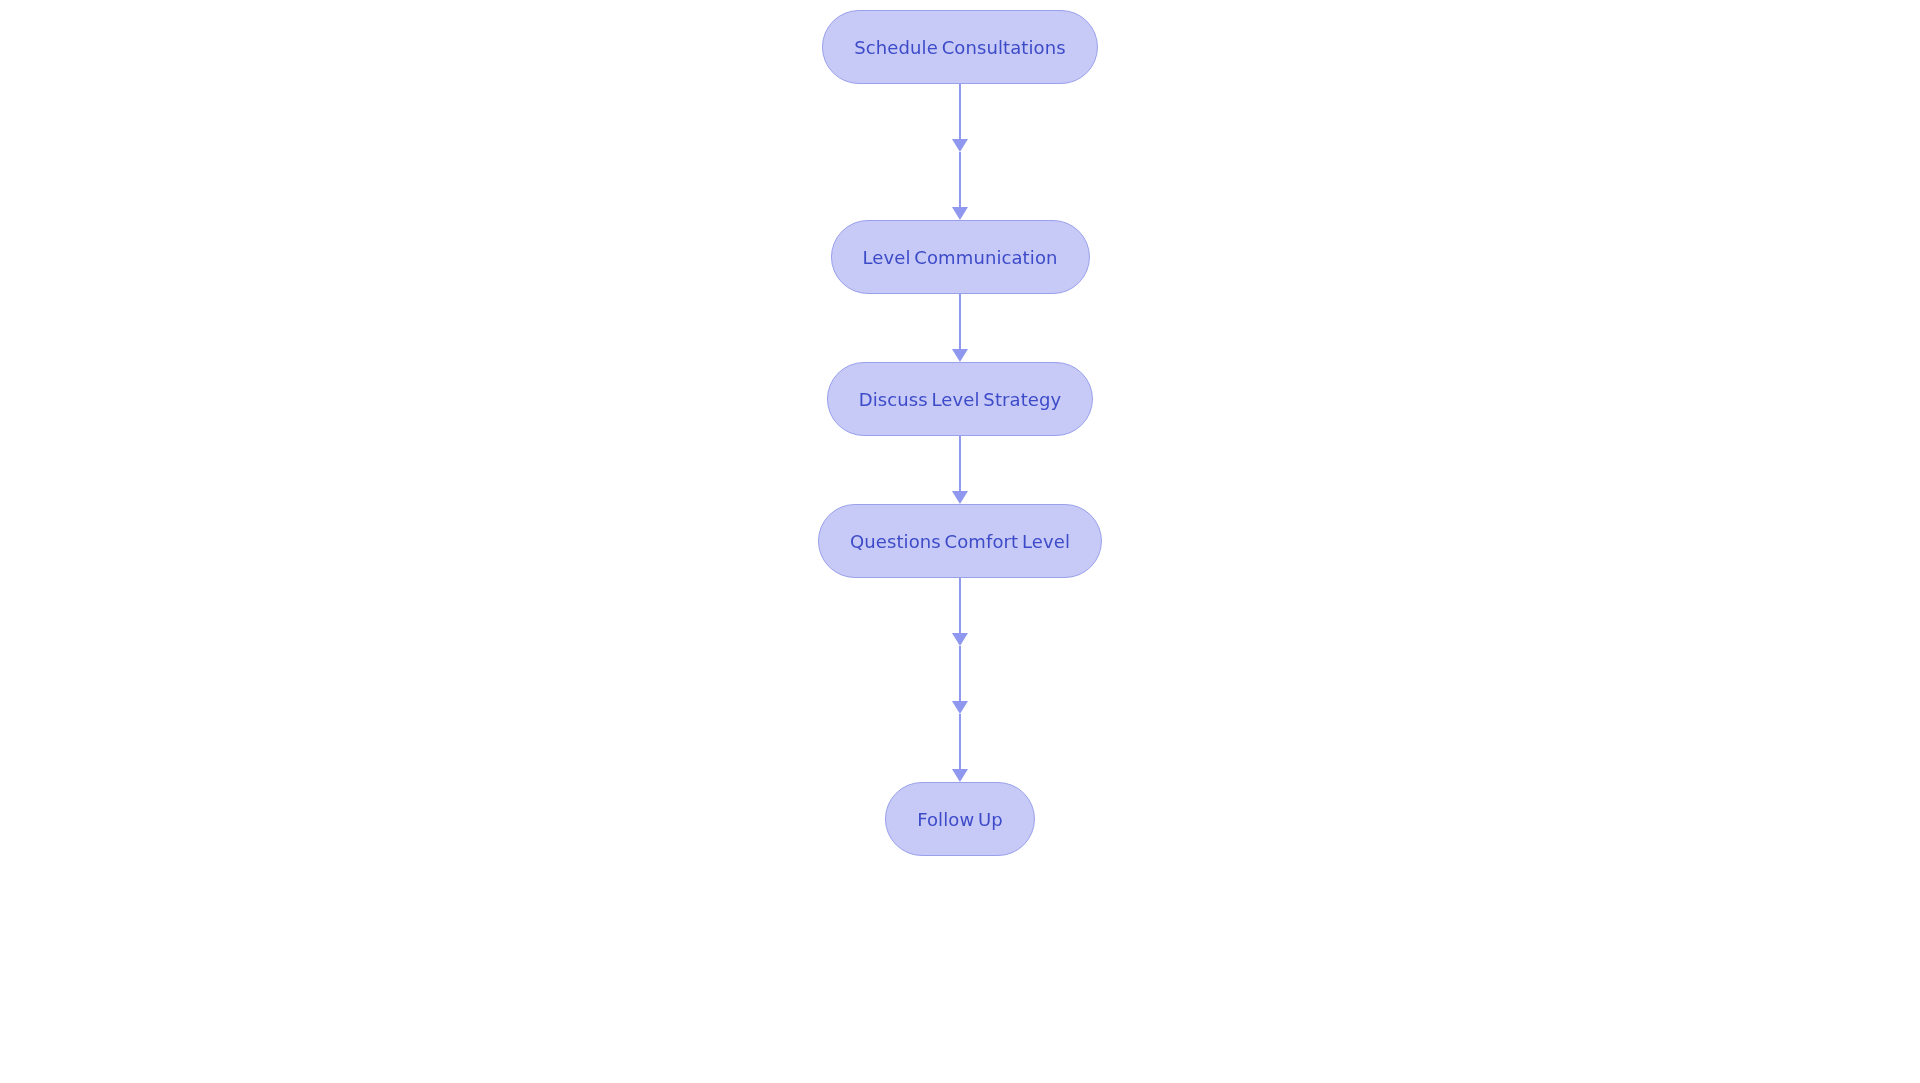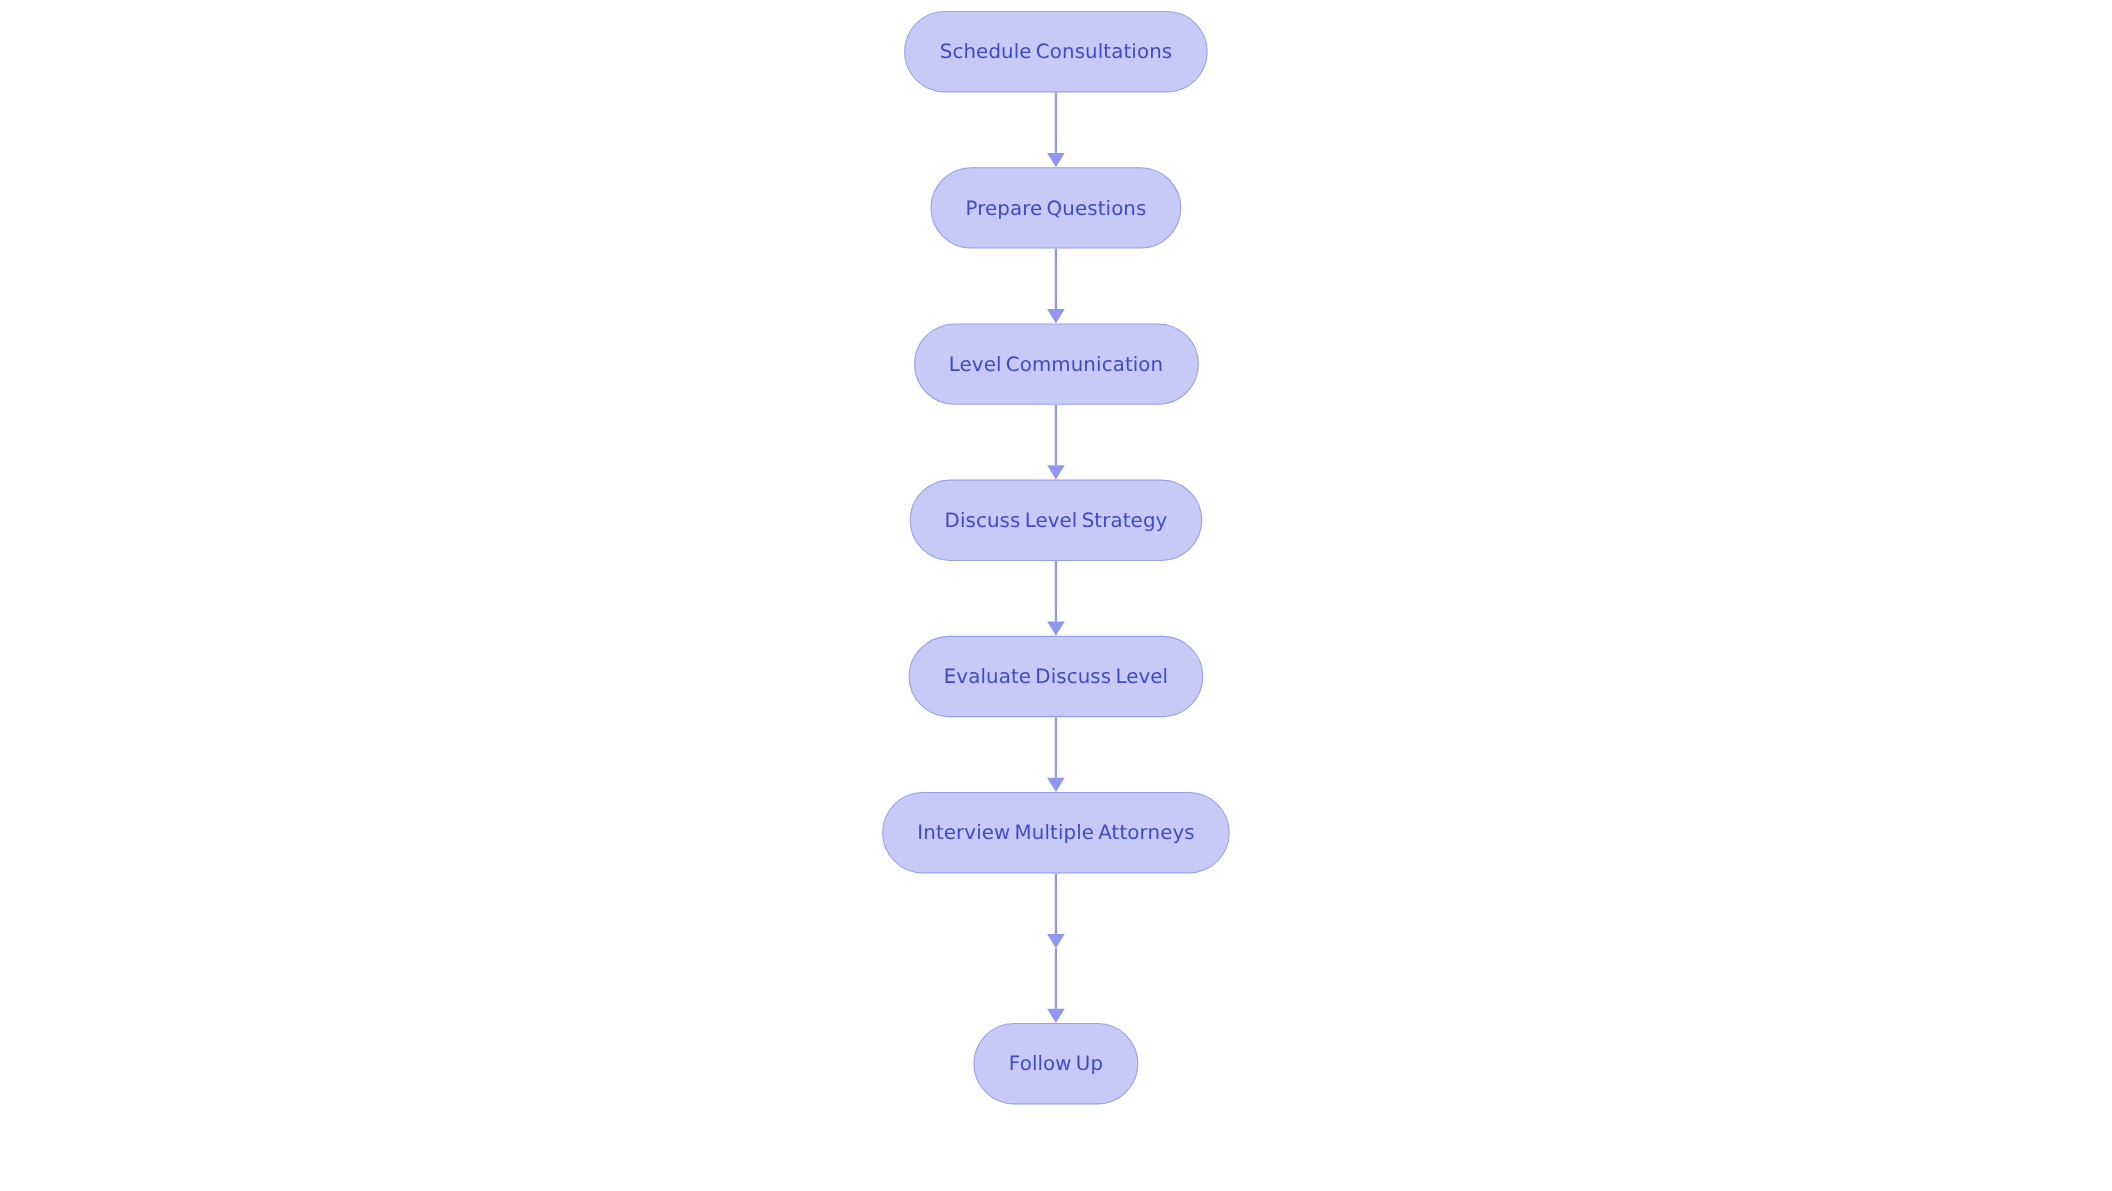"Prepare Questions" div.node { html: <div> <span>Prepare Questions</span> </div> -> none }
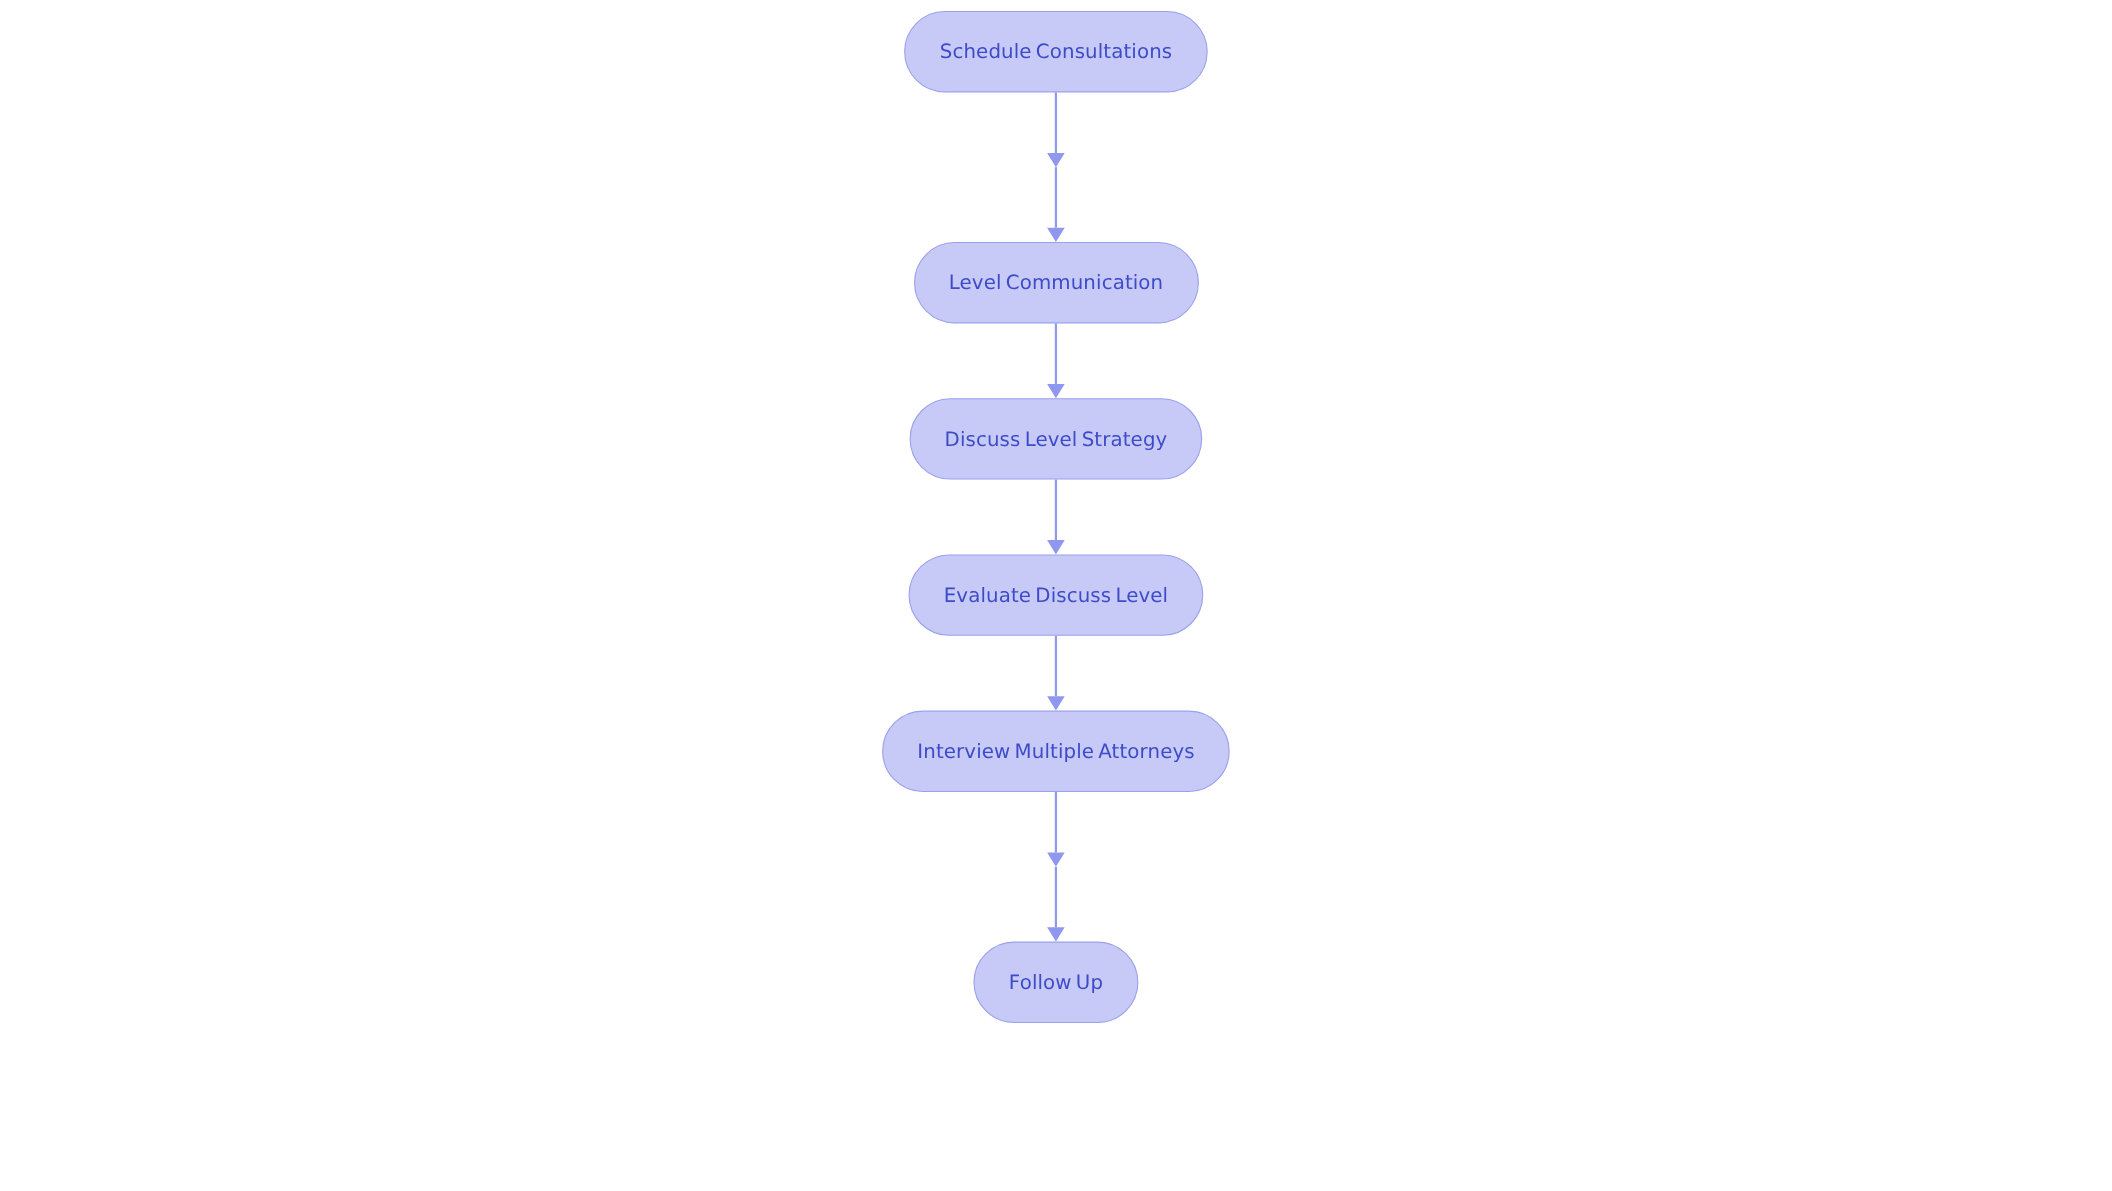"Evaluate Discuss Level" span { text: Evaluate Discuss -> Questions Comfort }
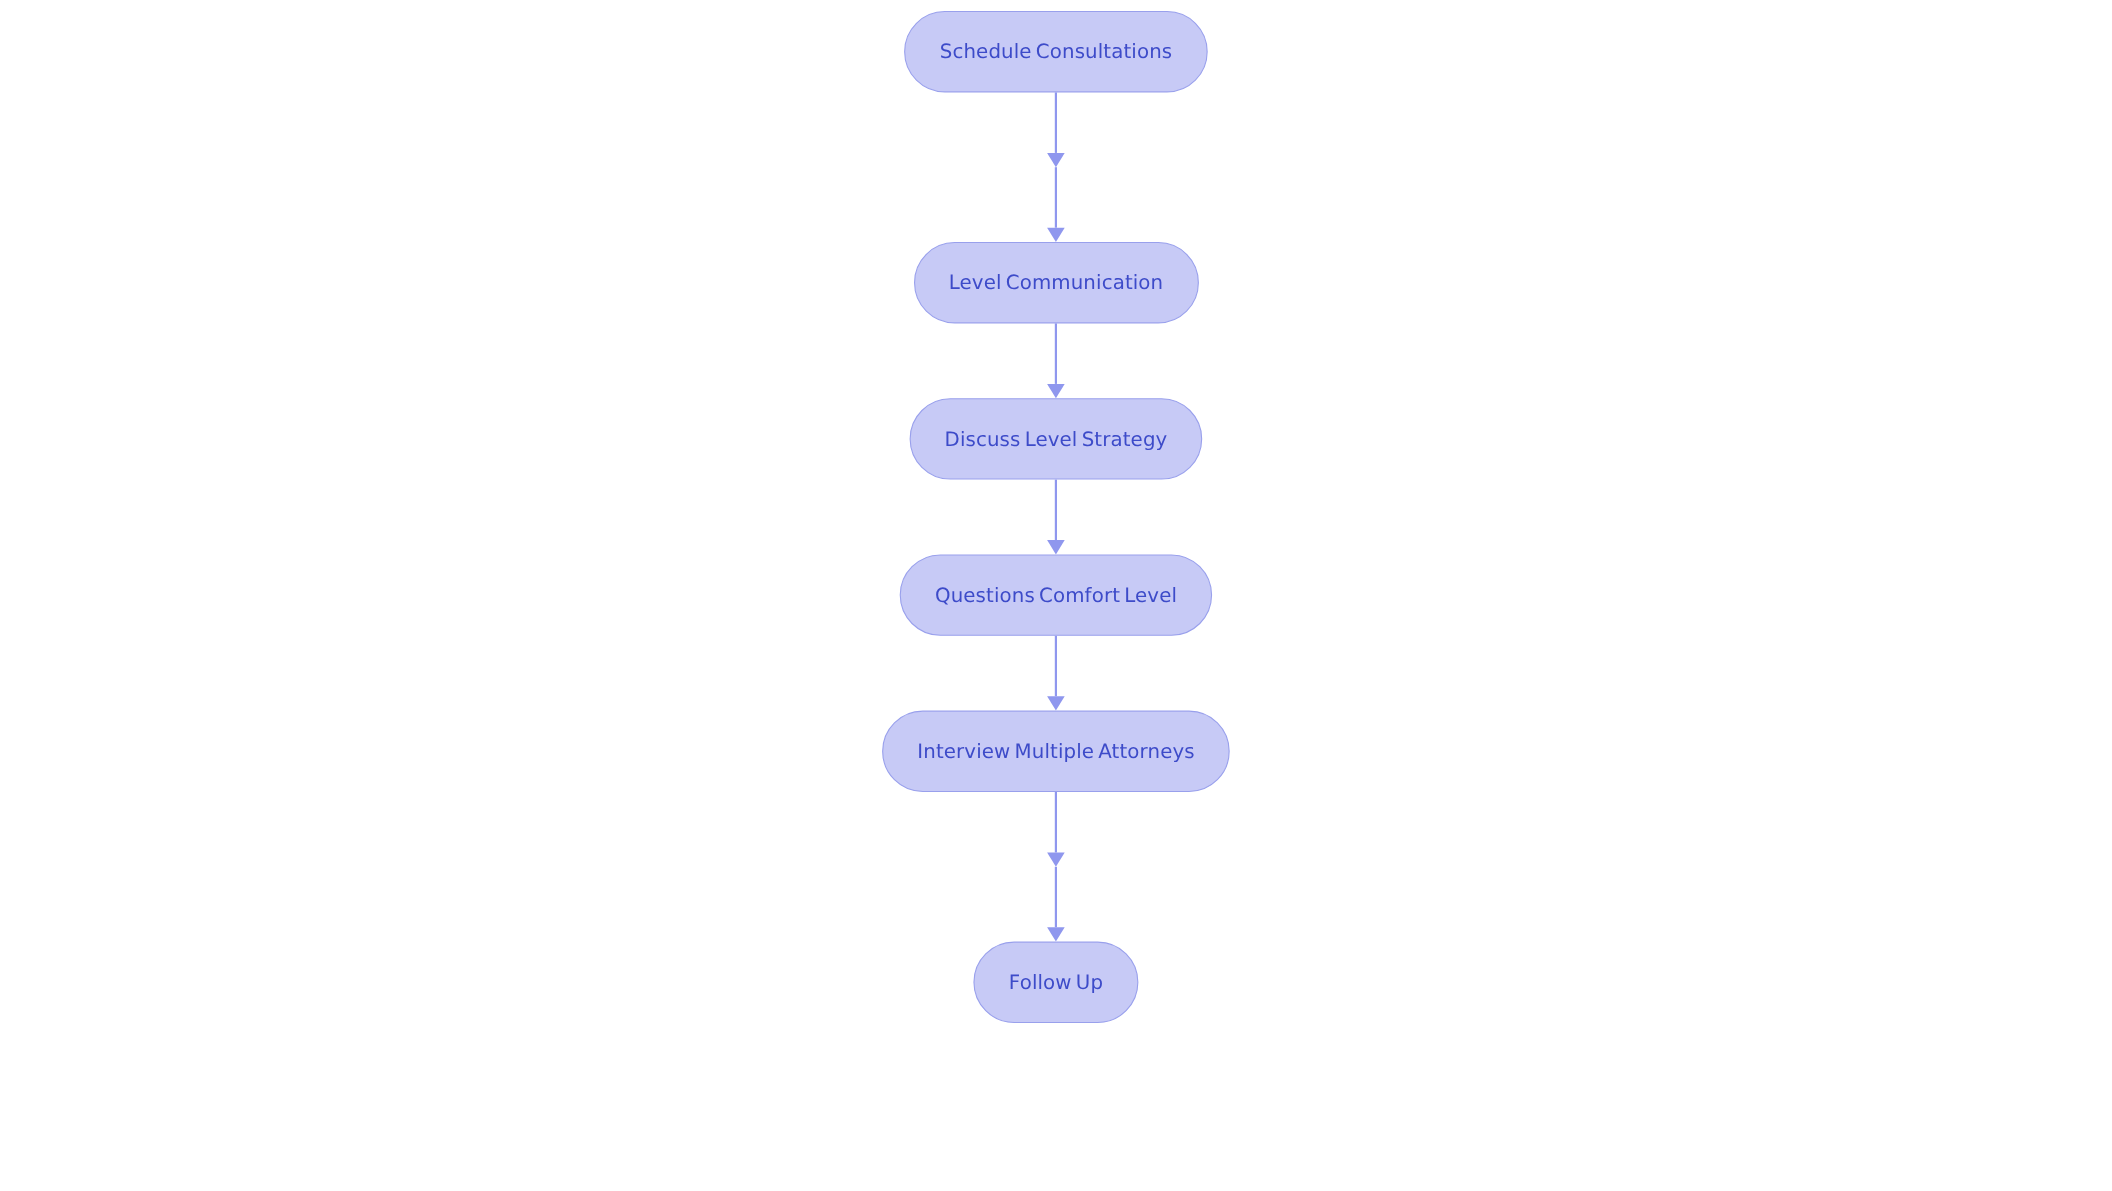"Interview Multiple Attorneys" div.node { html: <div> <span>Interview Multiple Attorneys</span> </div> -> none }
